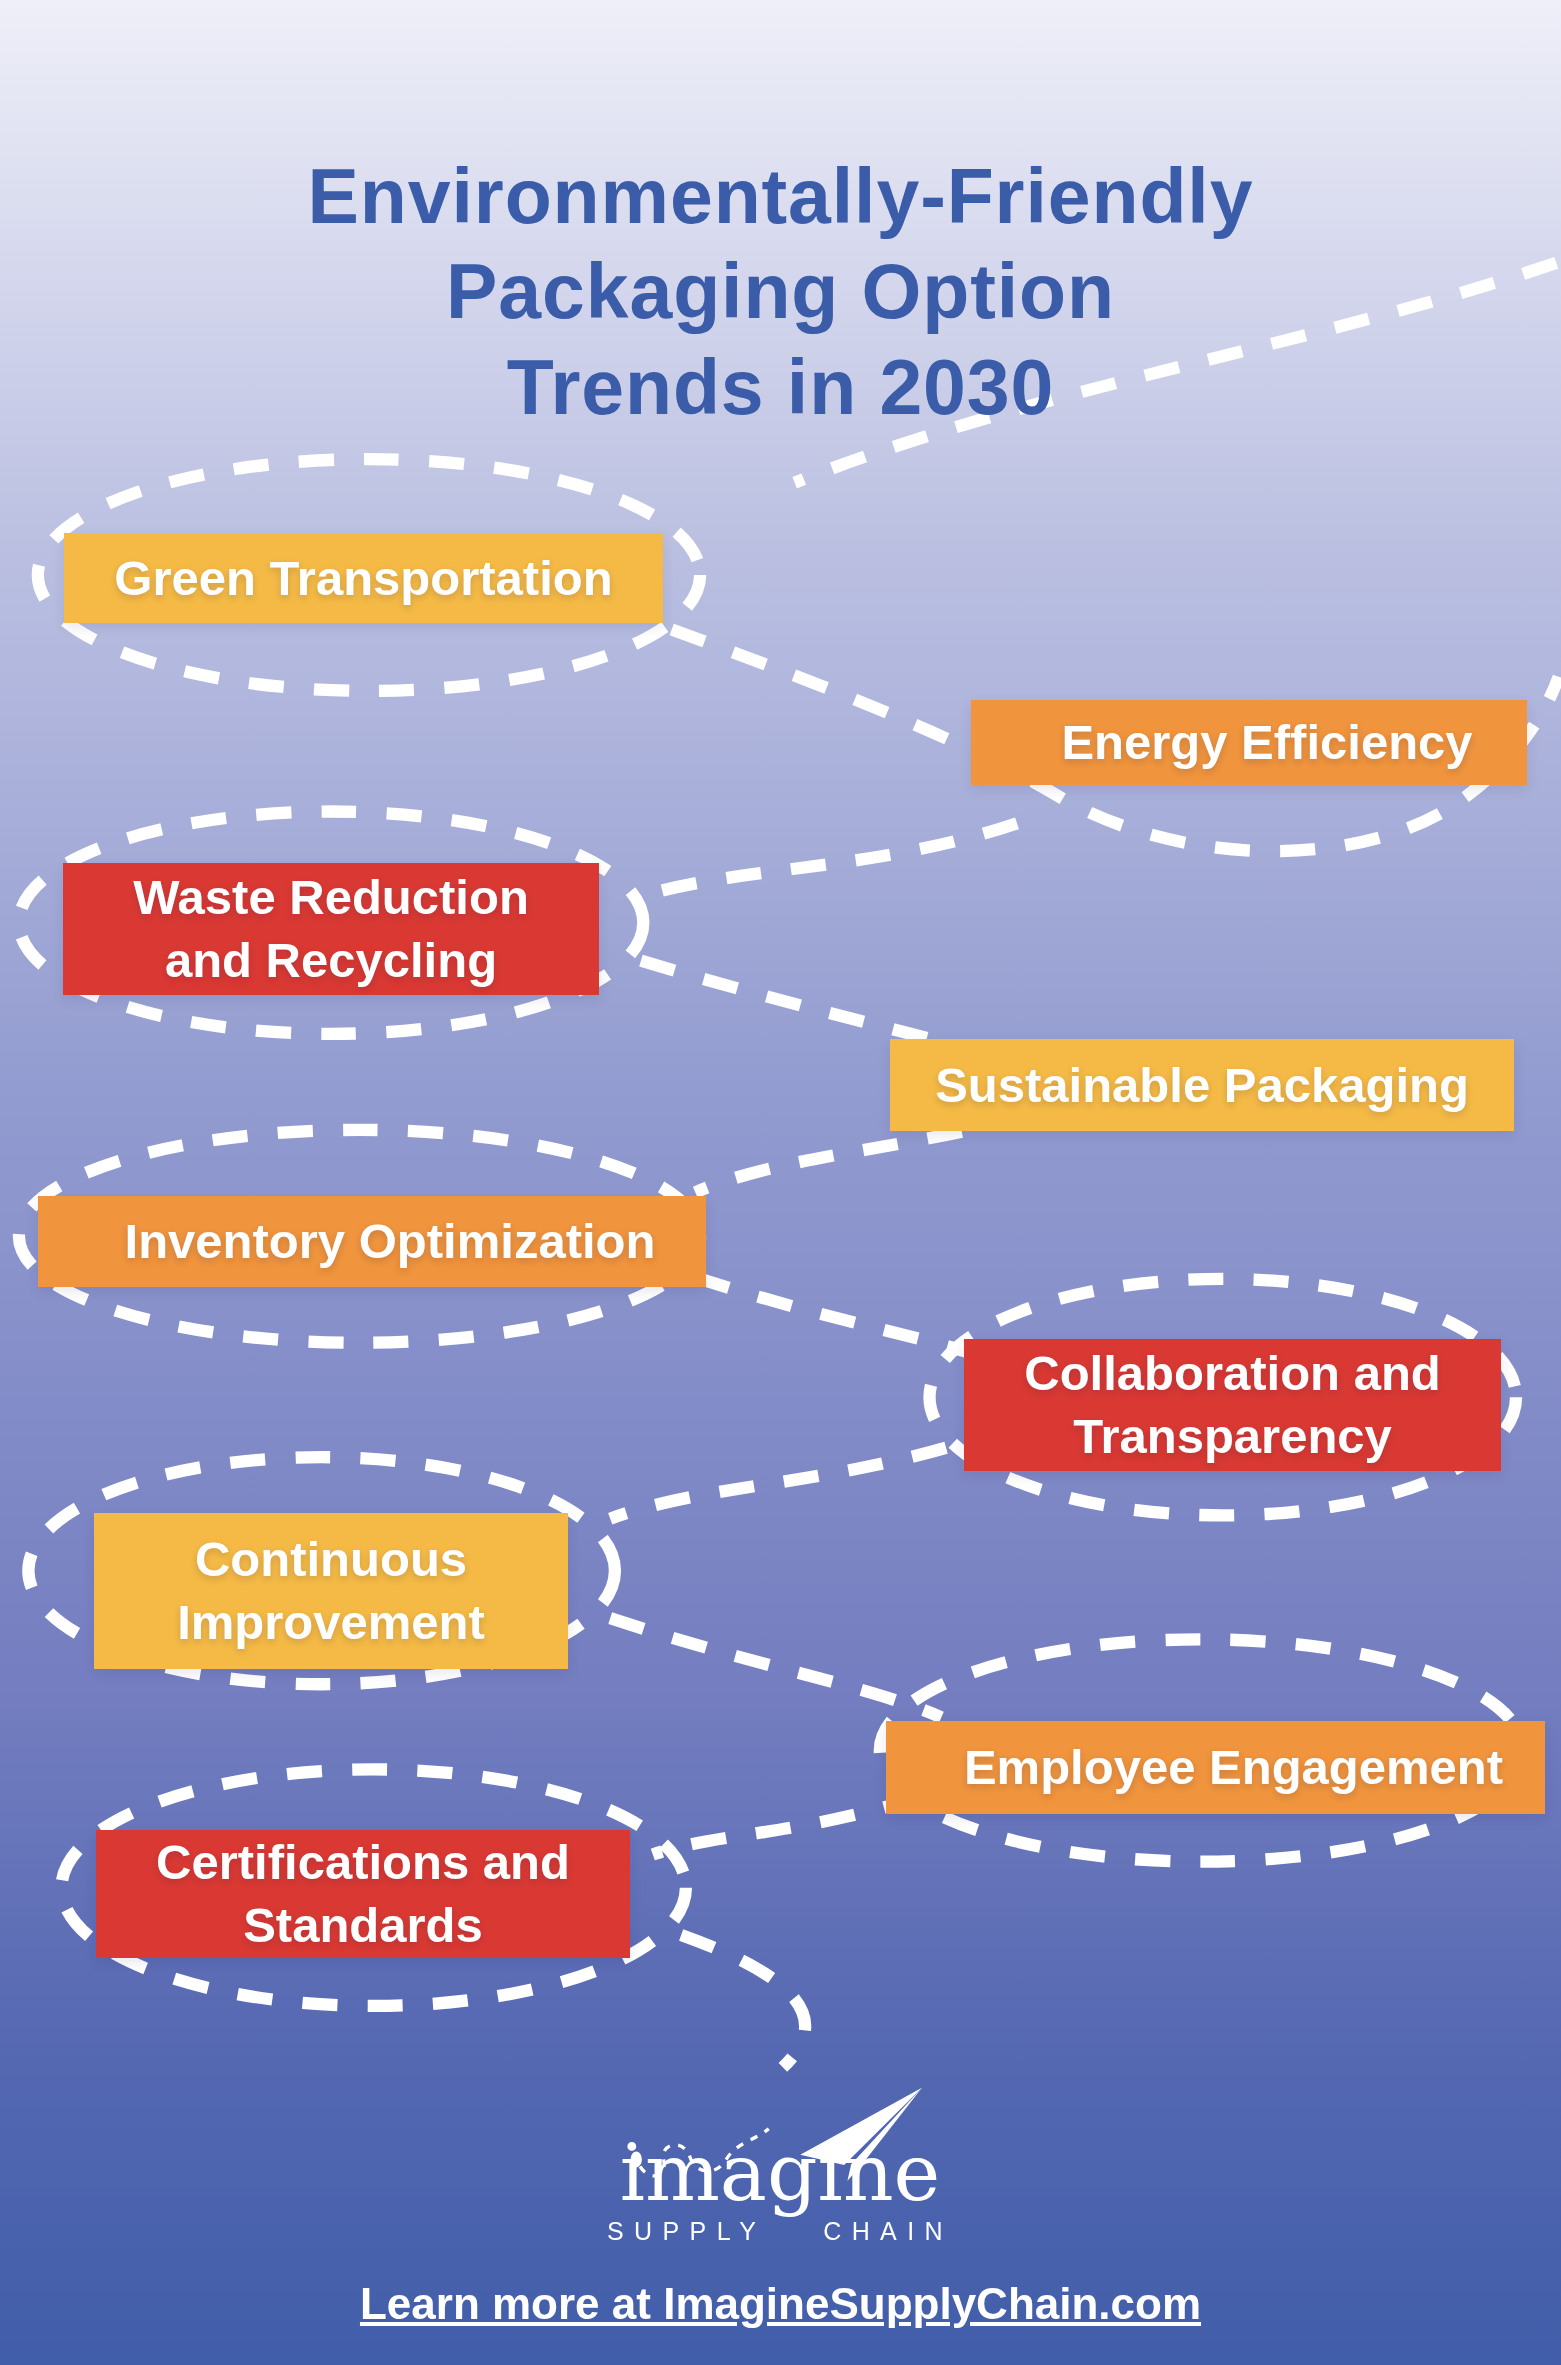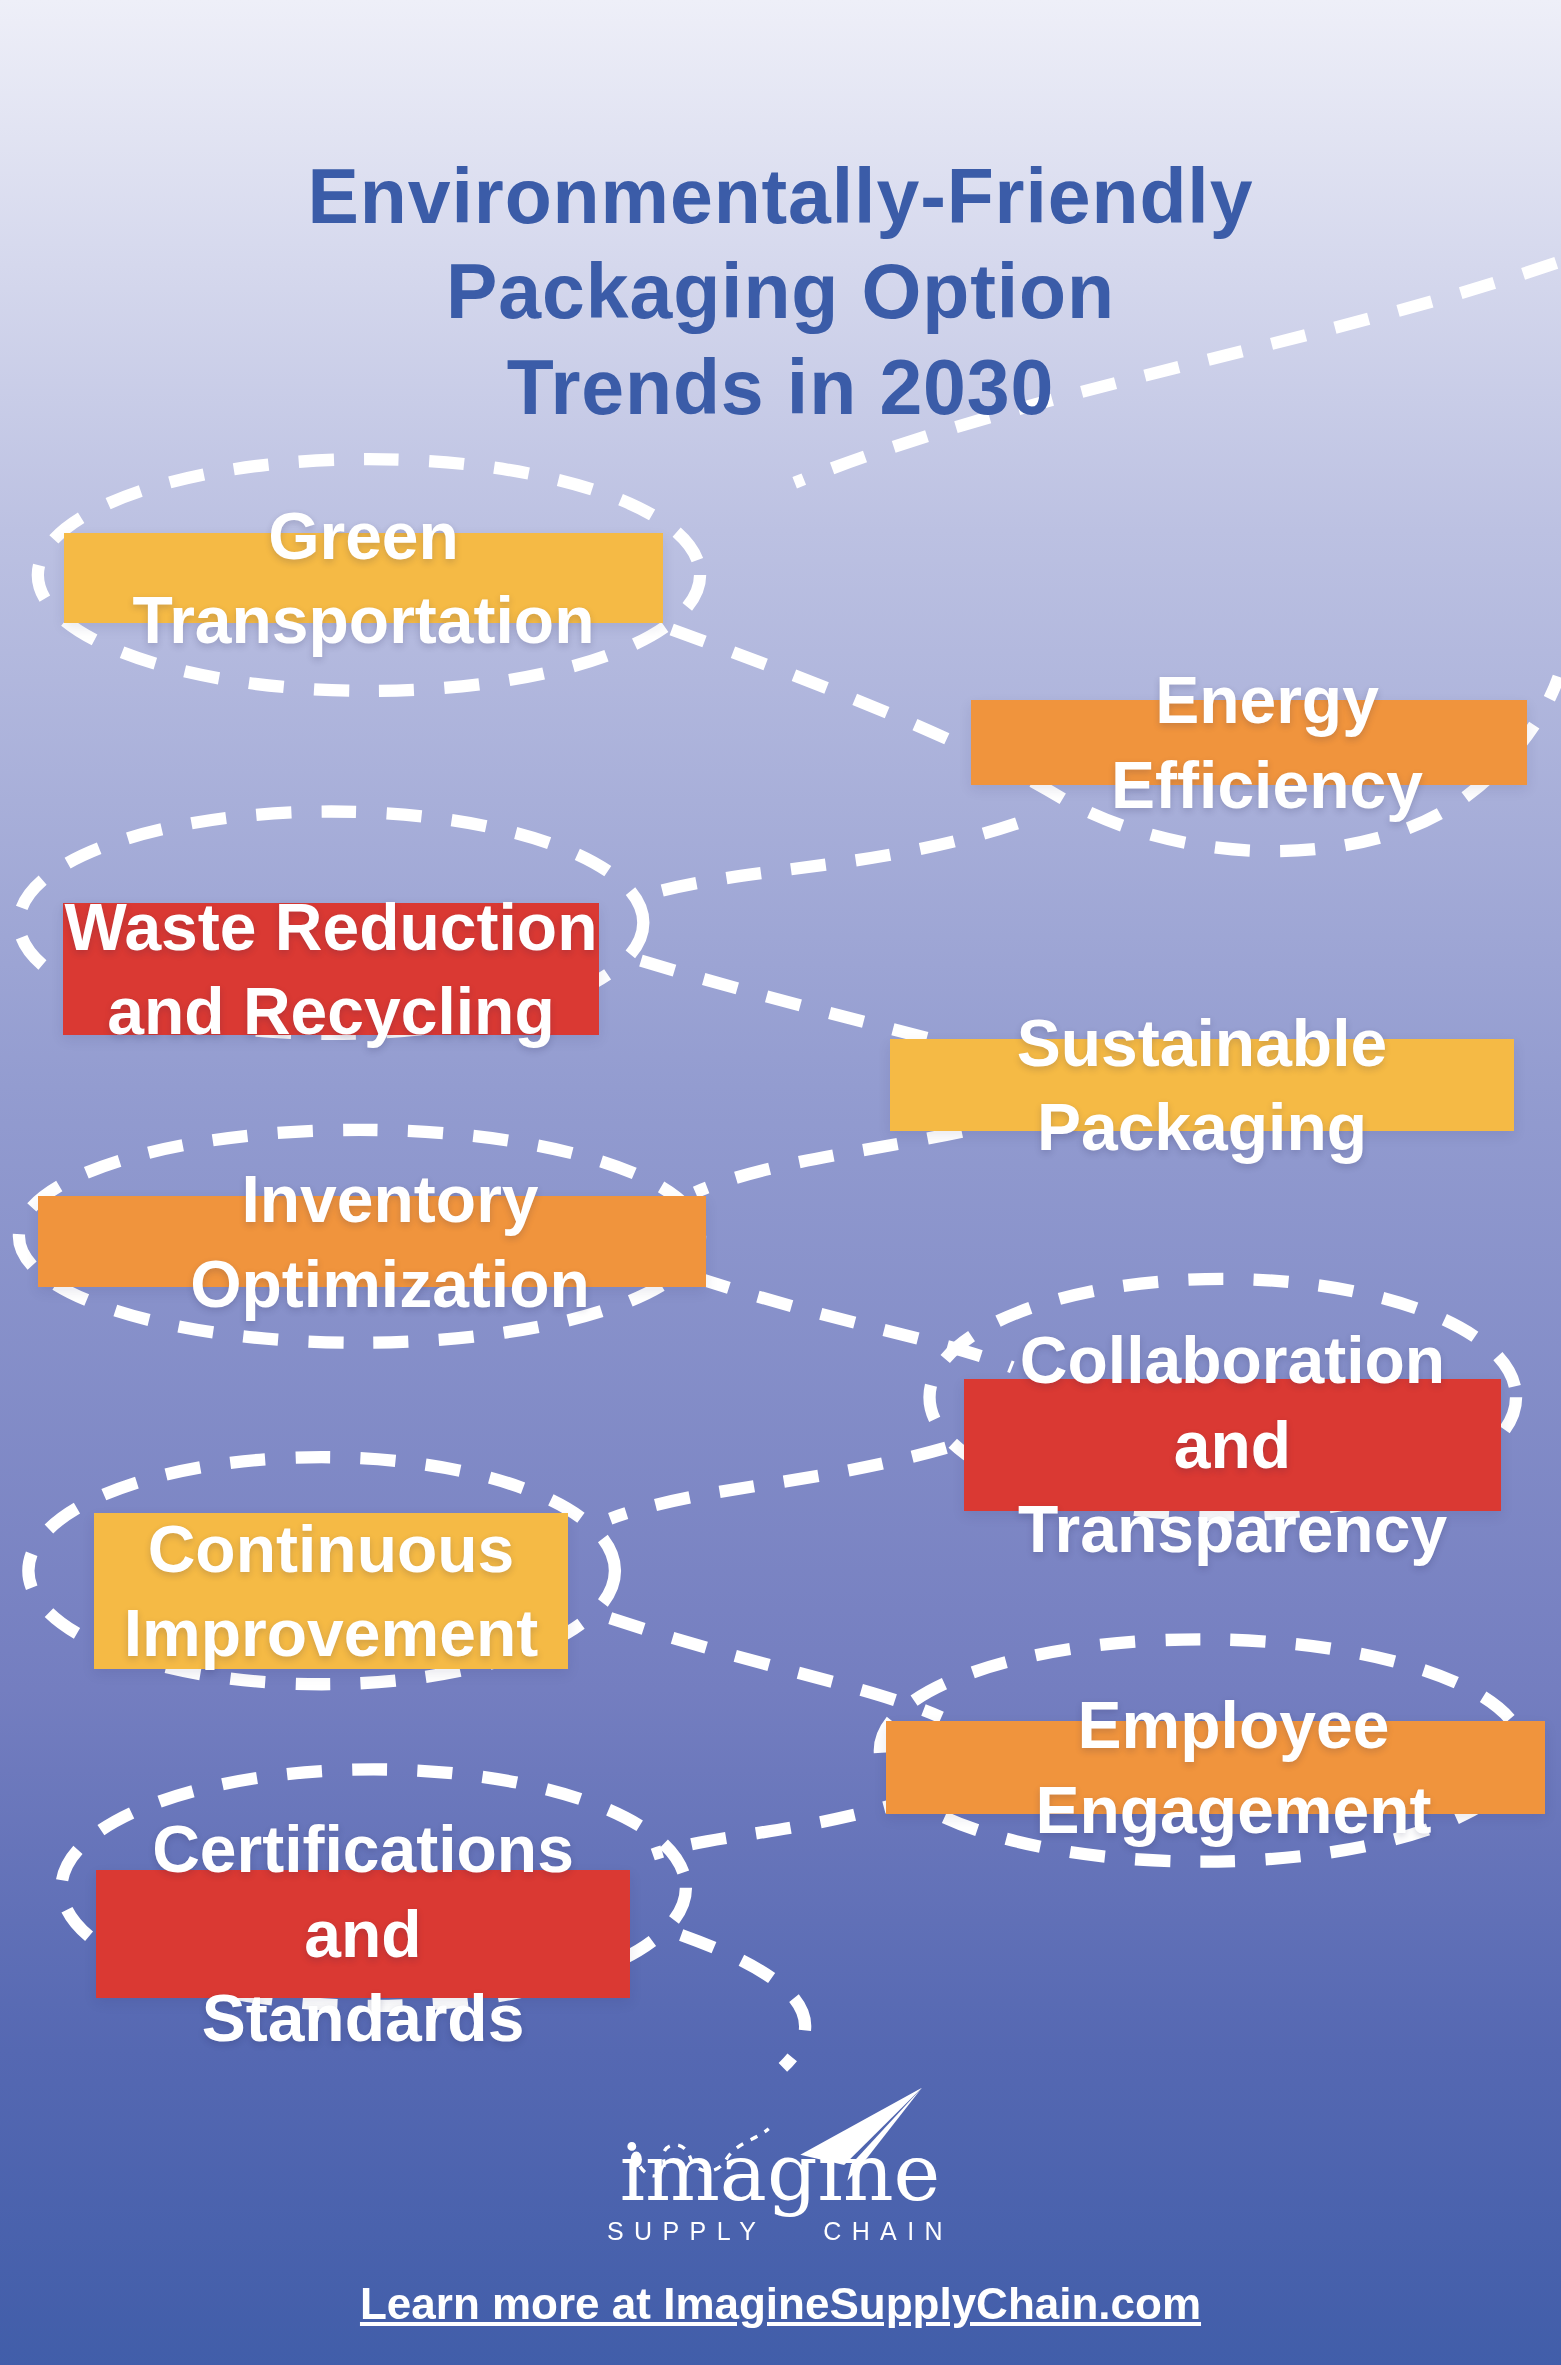"Green Transportation" .badge { font-size: 66px -> 49px }
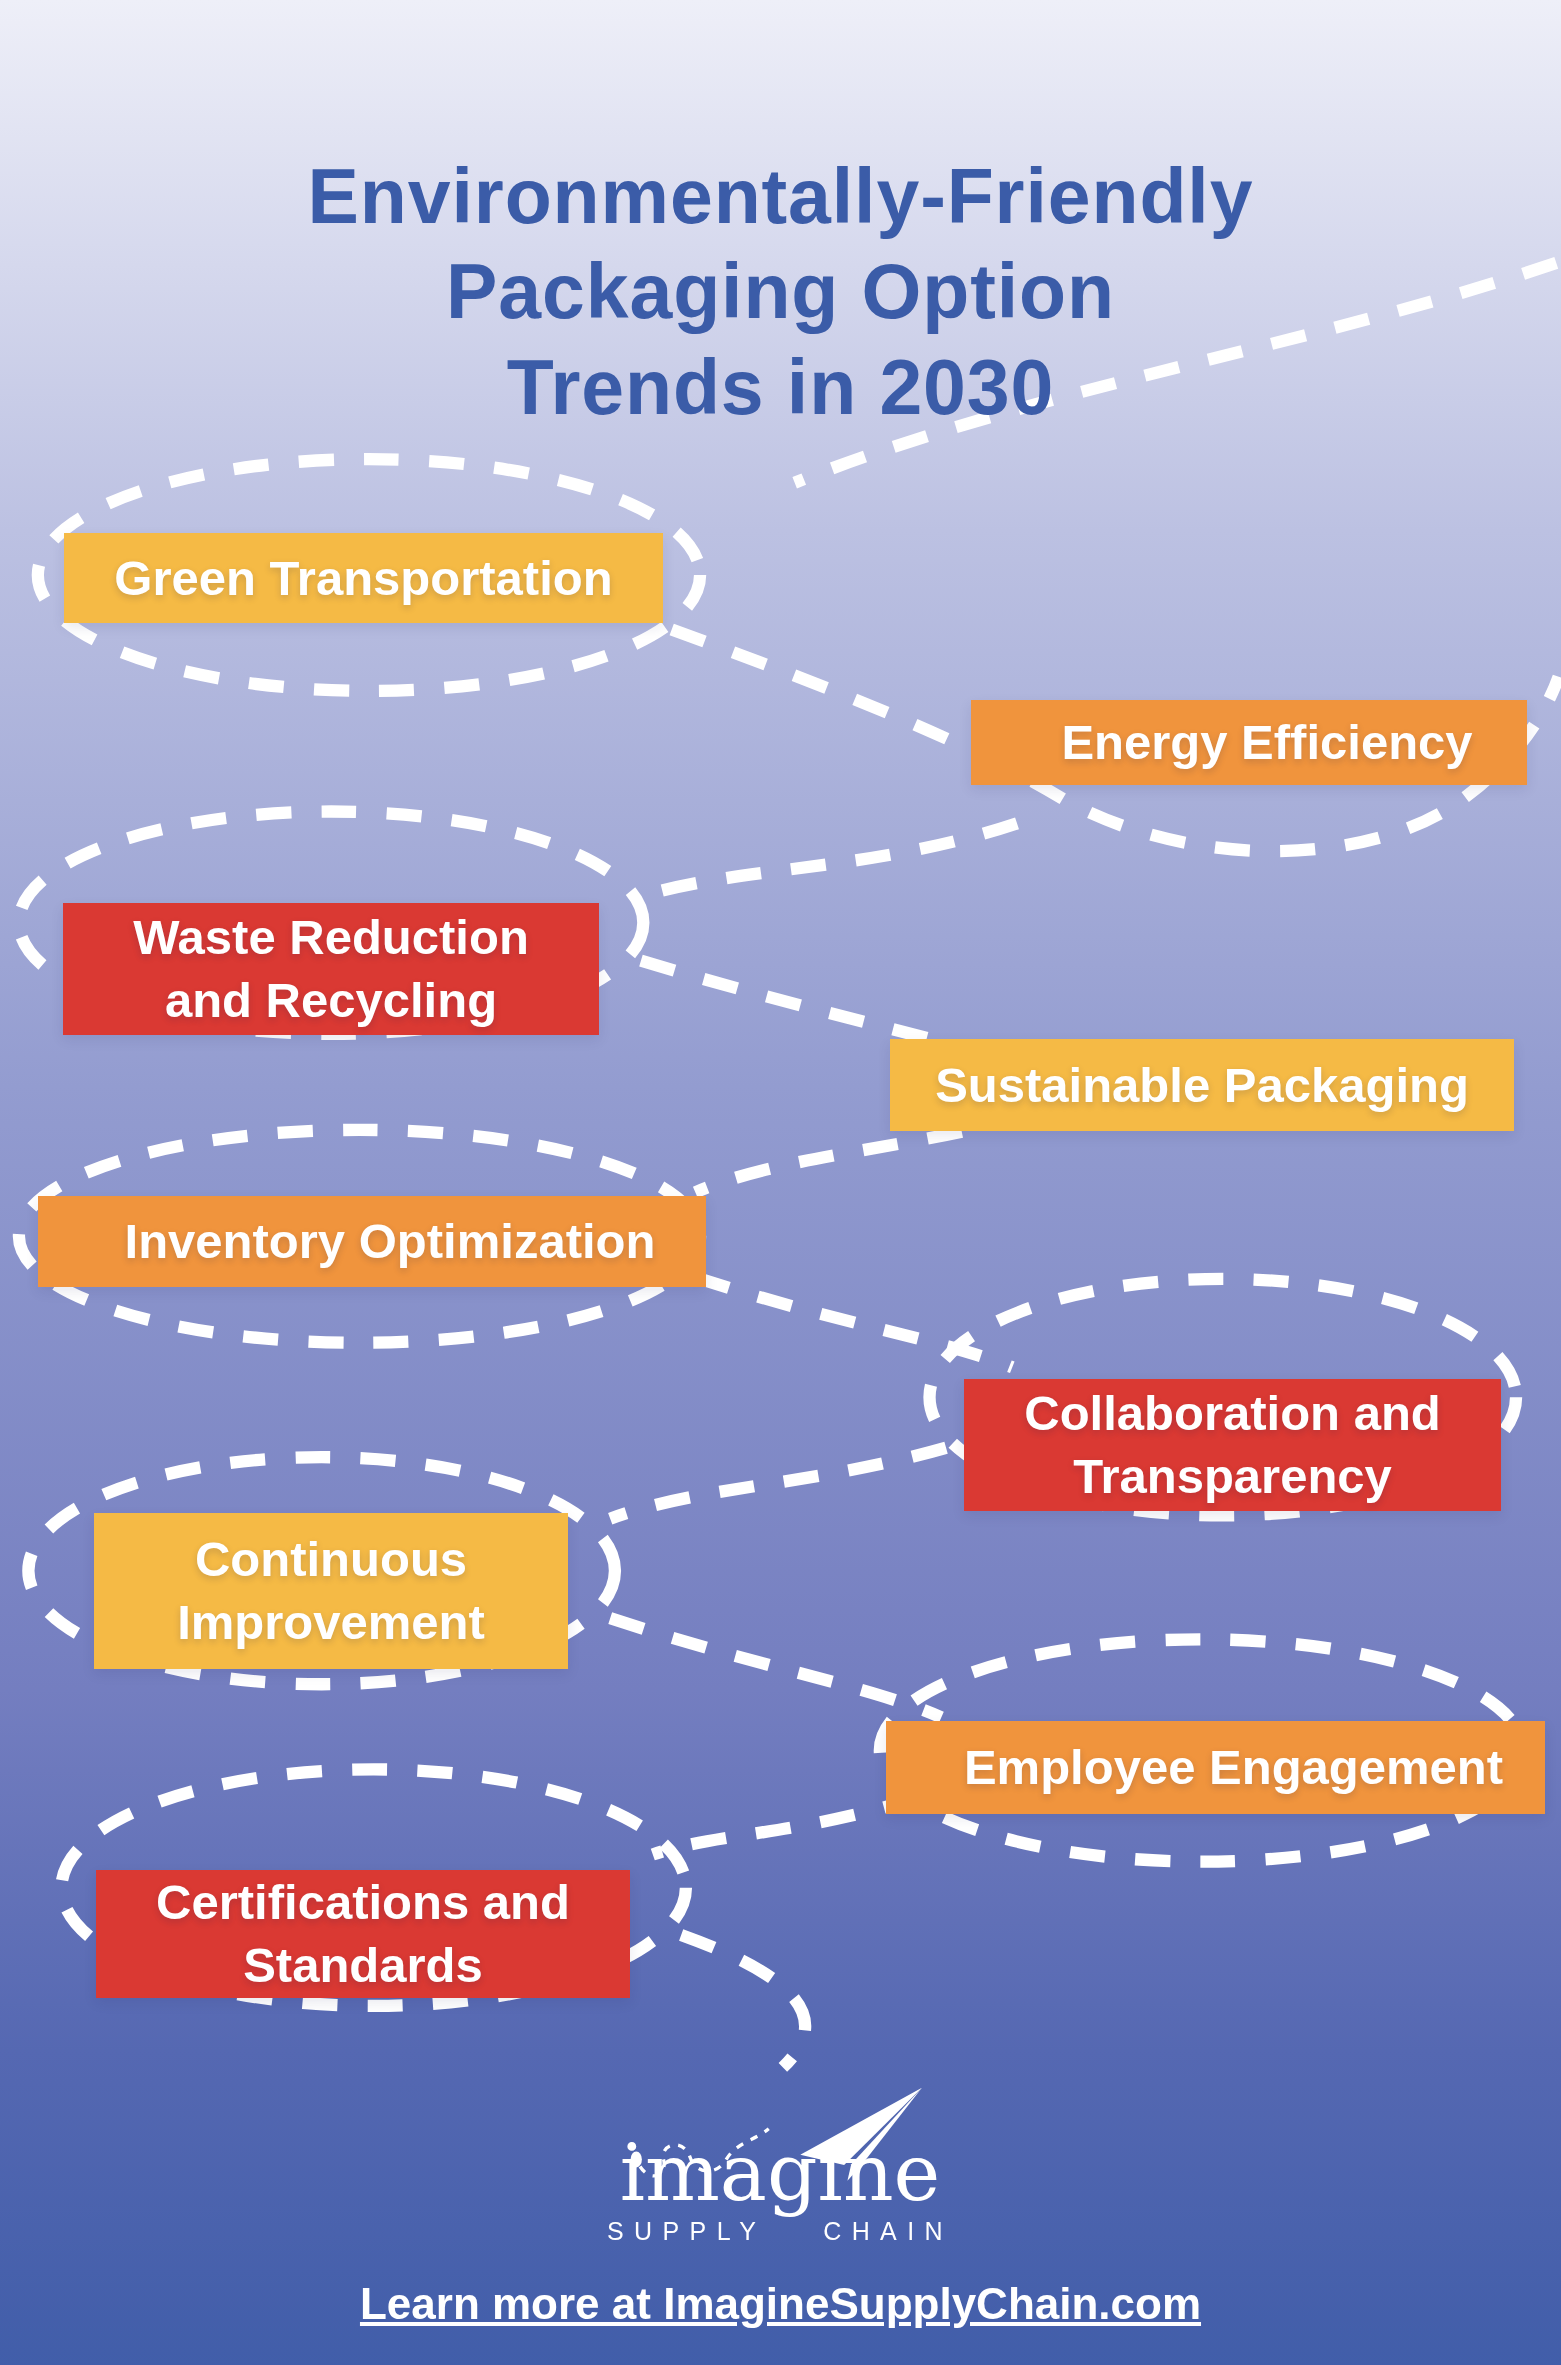"Waste Reduction" .c-red { margin-top: 40px -> none }
